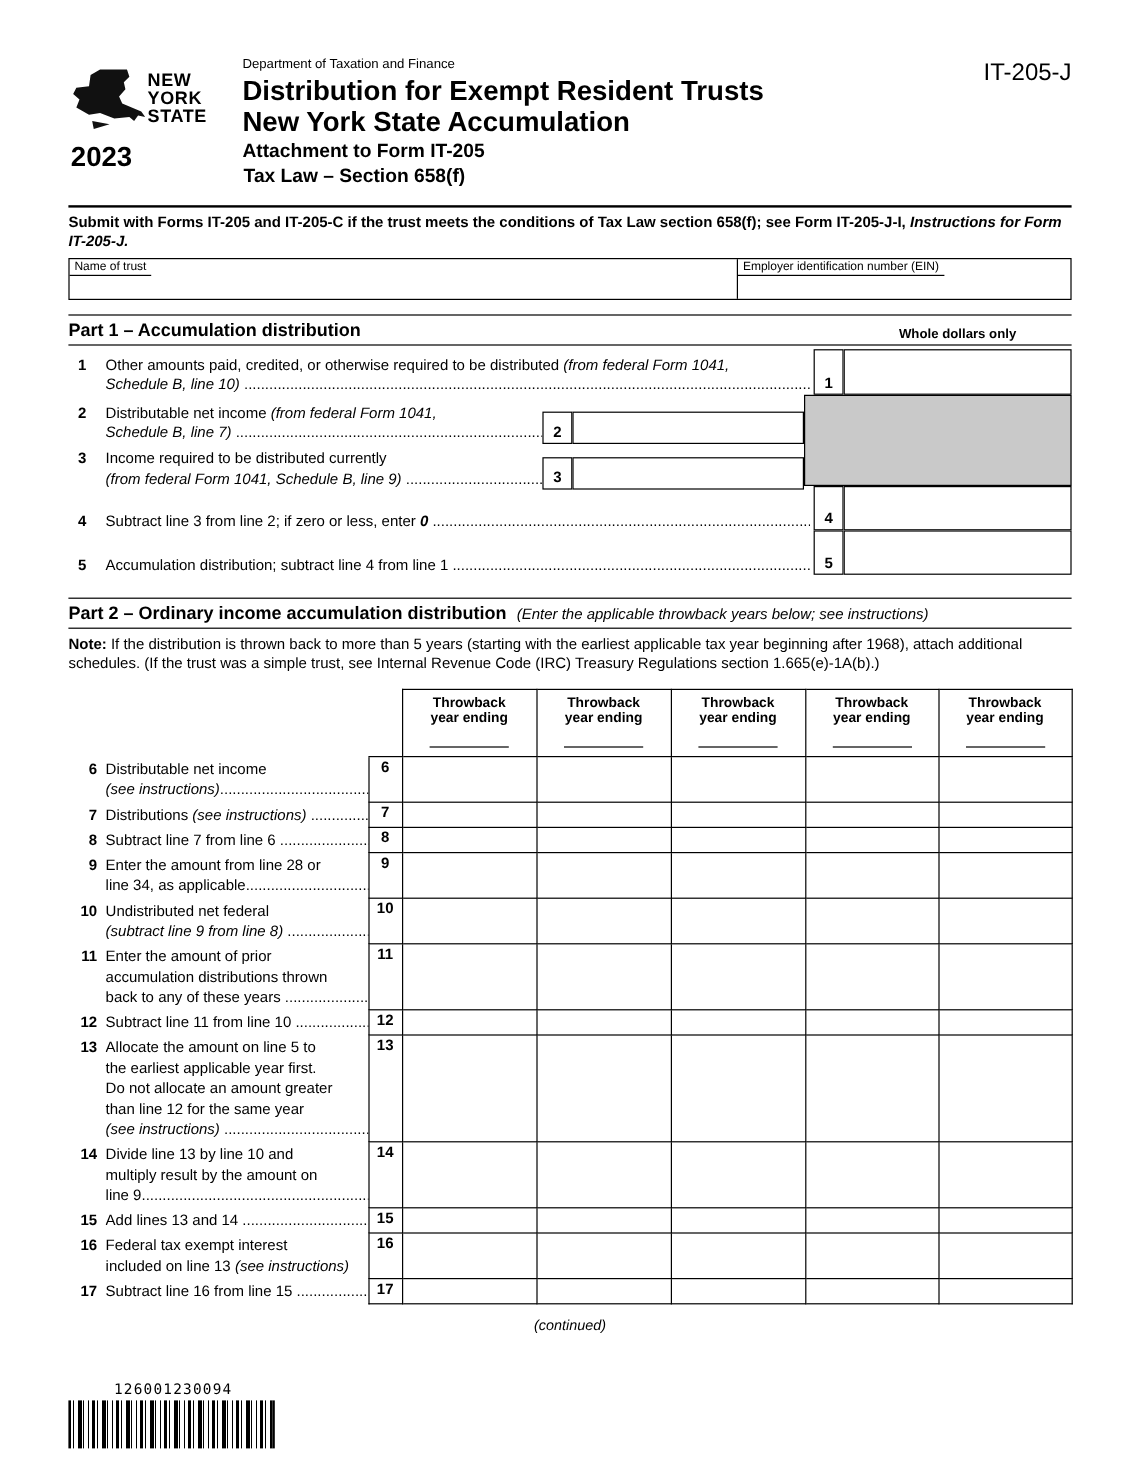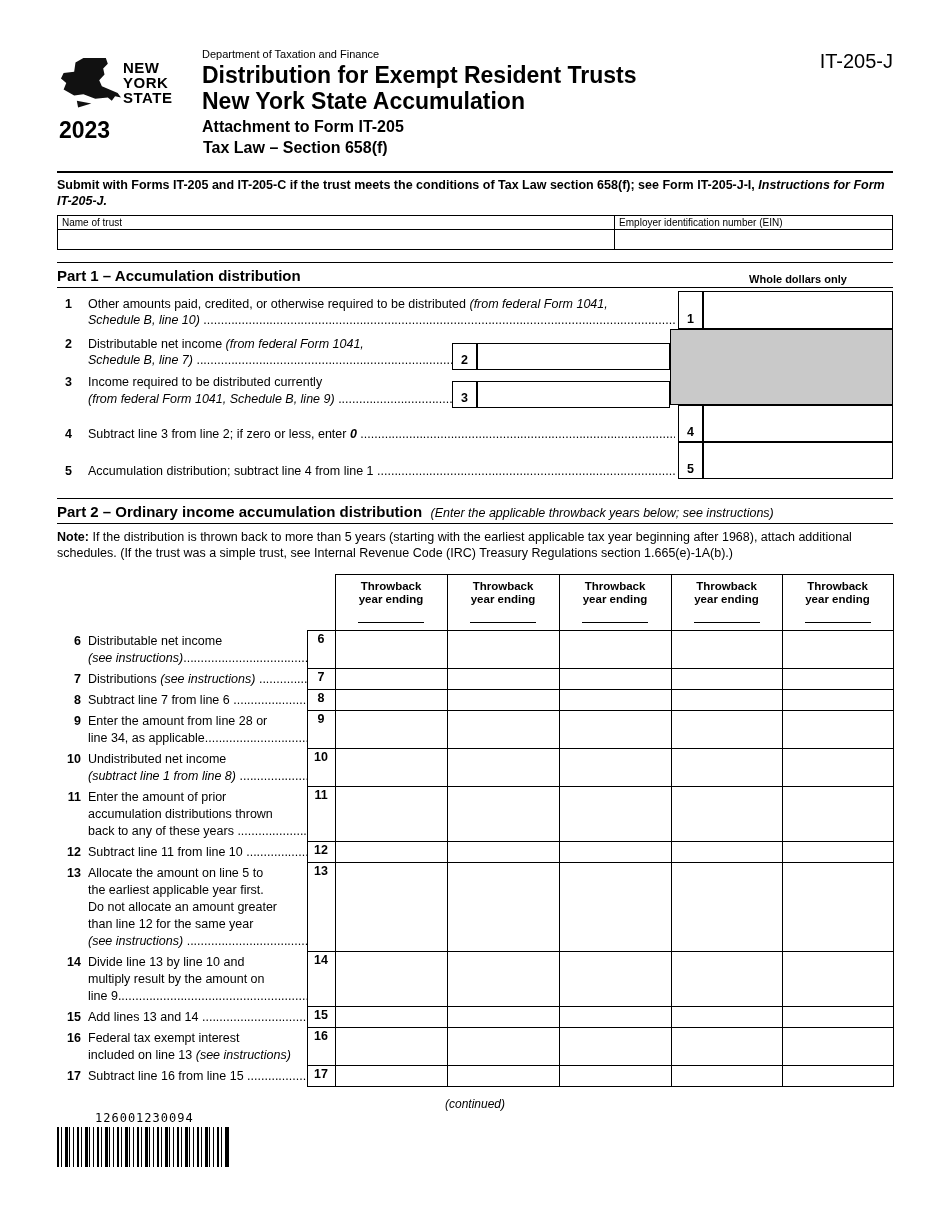"Name of trust" .idcell { flex-direction: column -> row }
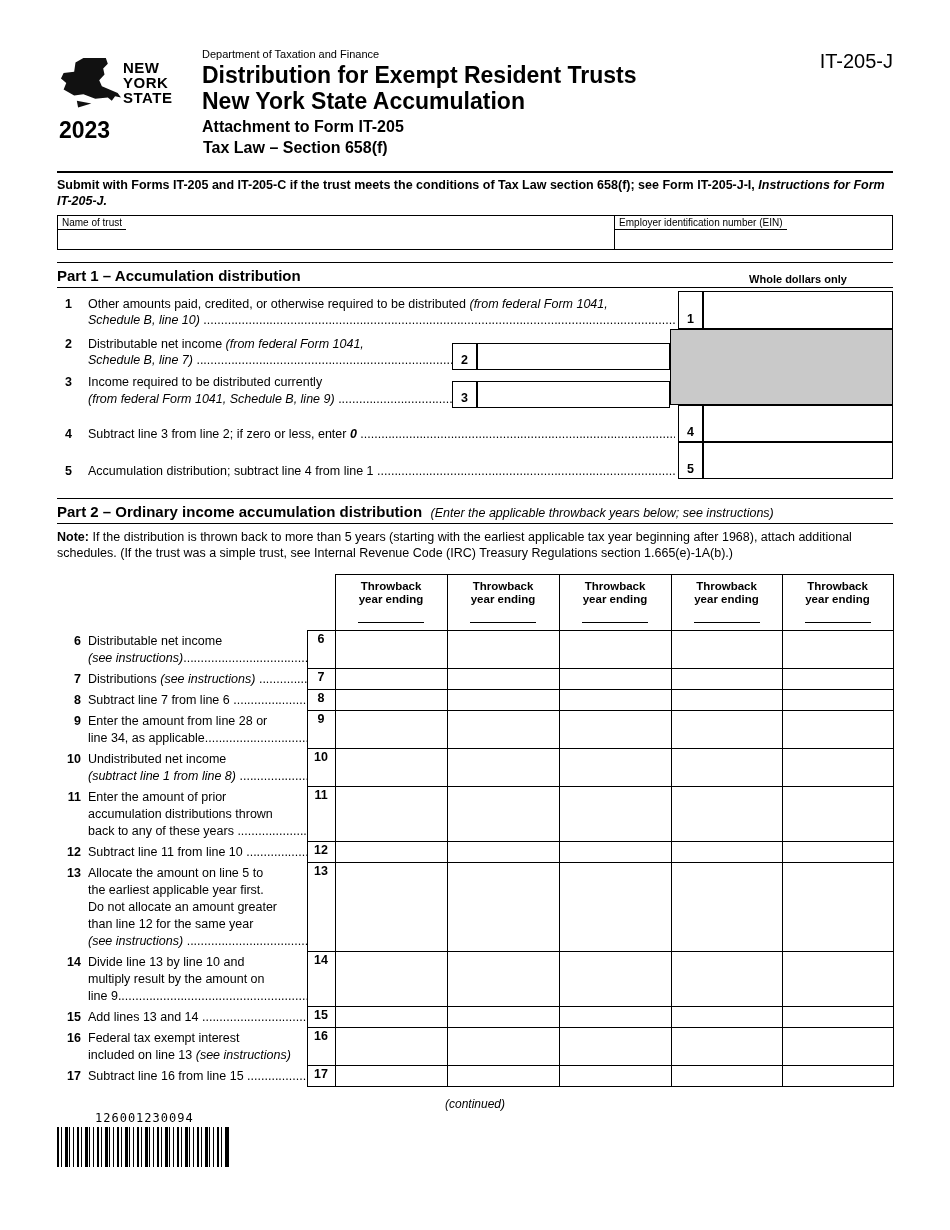"Undistributed net income" span { text: income -> federal }
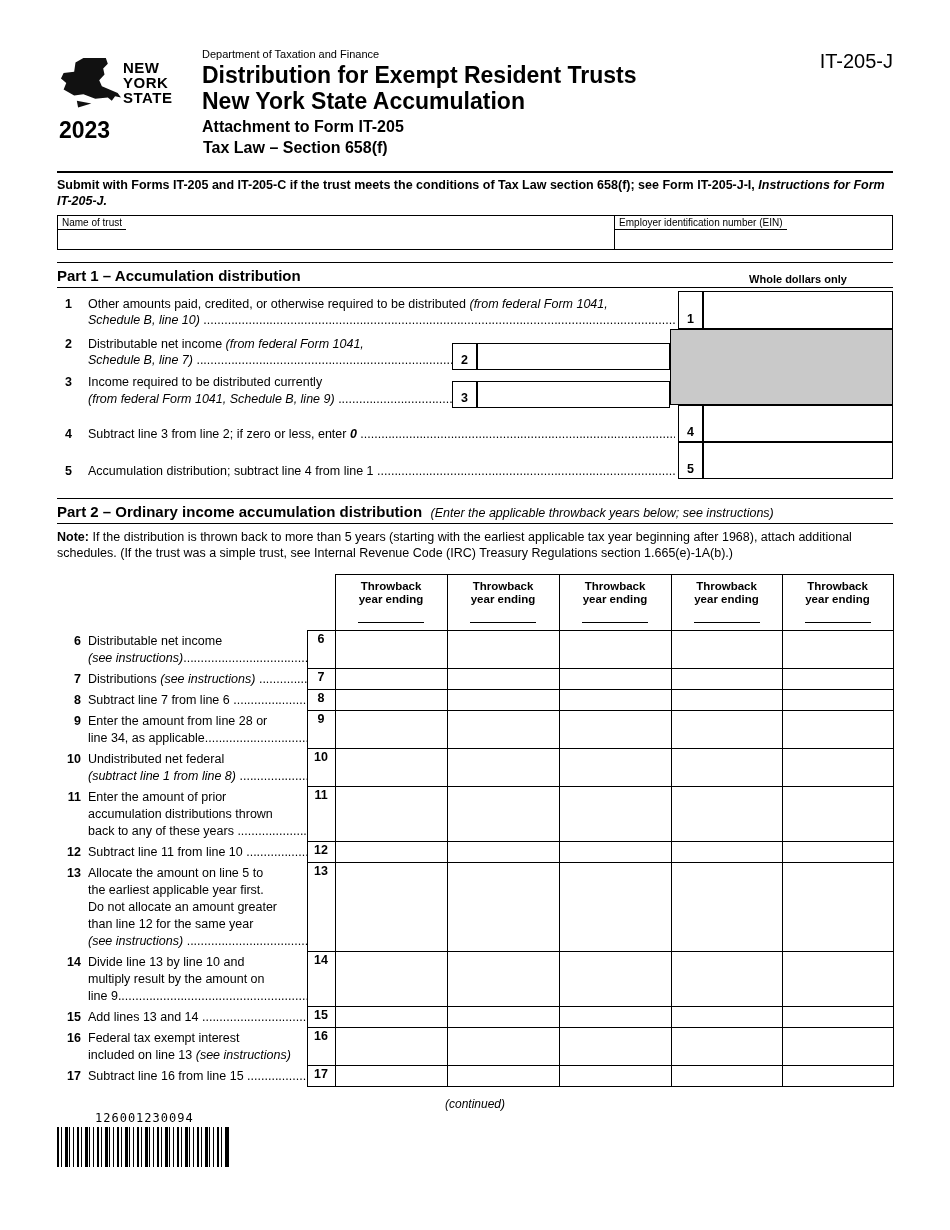"(subtract line 1 from line" span.it { text: 1 -> 9 }
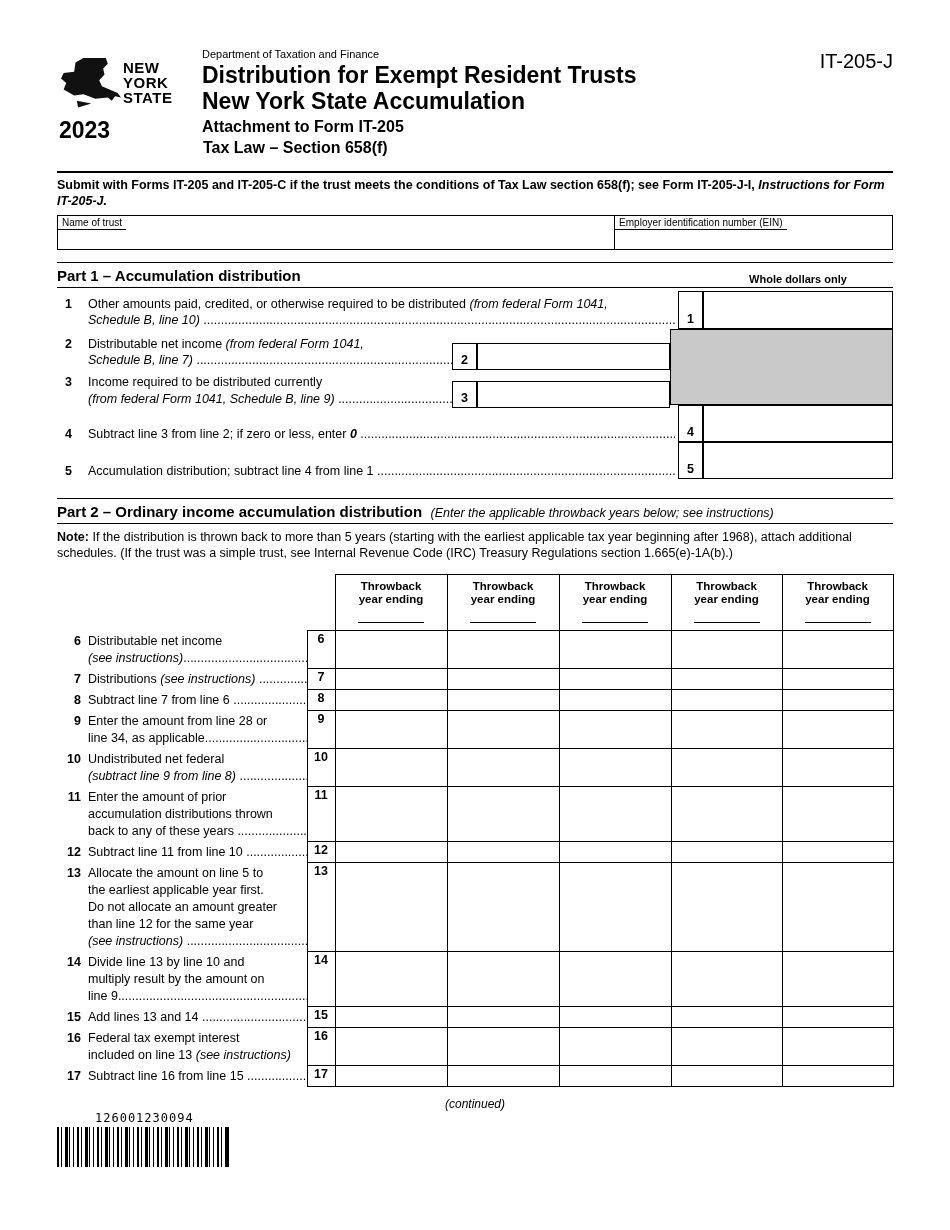"126001230094" .footer { margin-top: none -> 40px }
